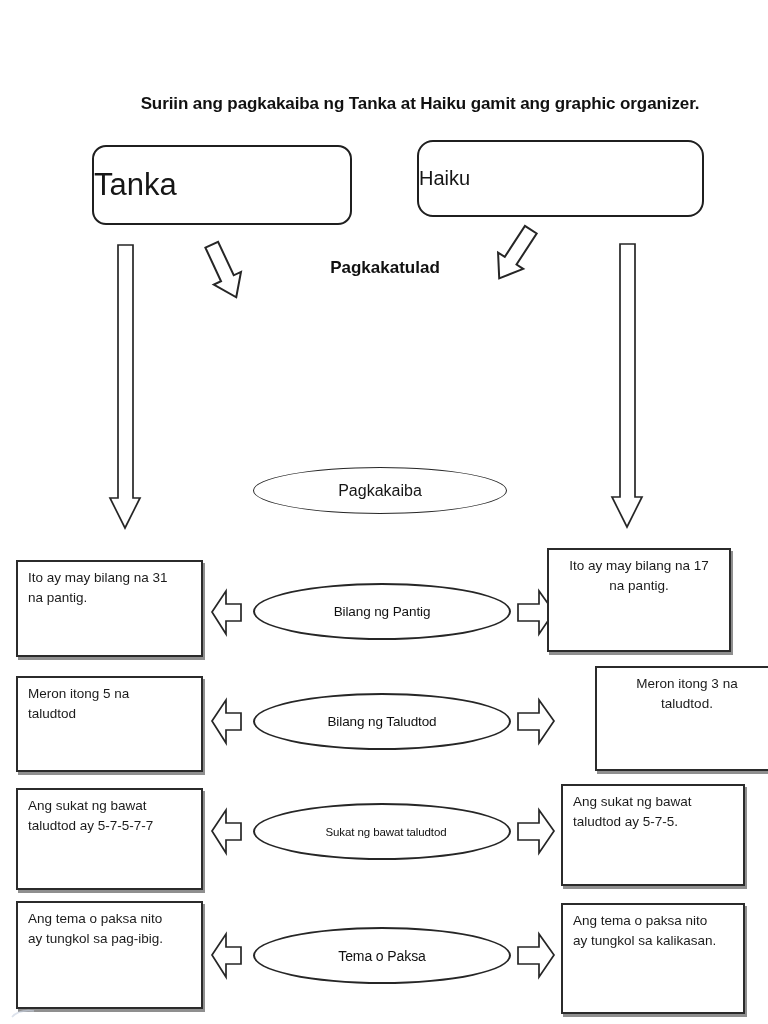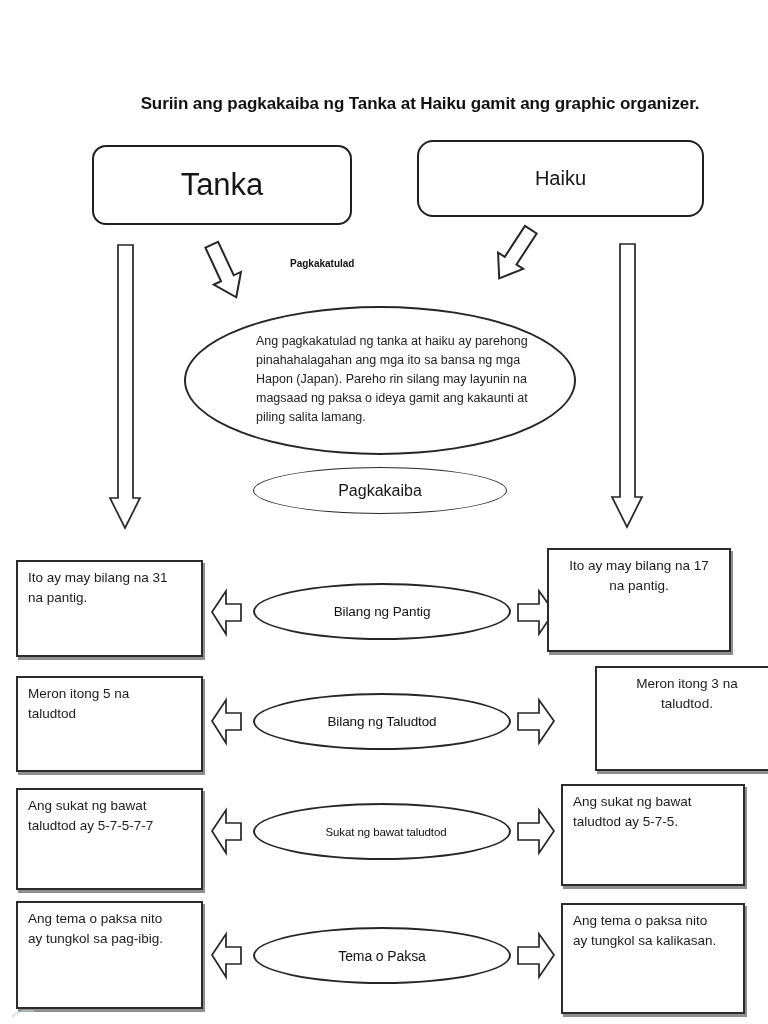"Tanka" .header-box { justify-content: center -> flex-start }
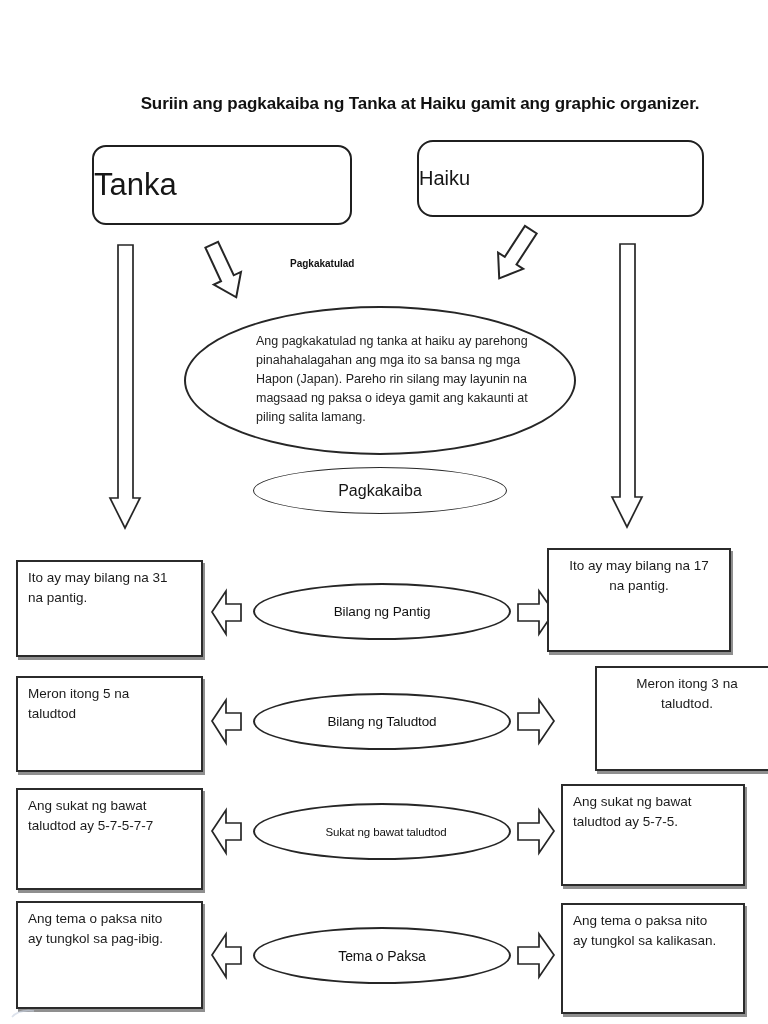"Pagkakatulad" .mid-label { font-size: 10px -> 17px; text-align: left -> center }
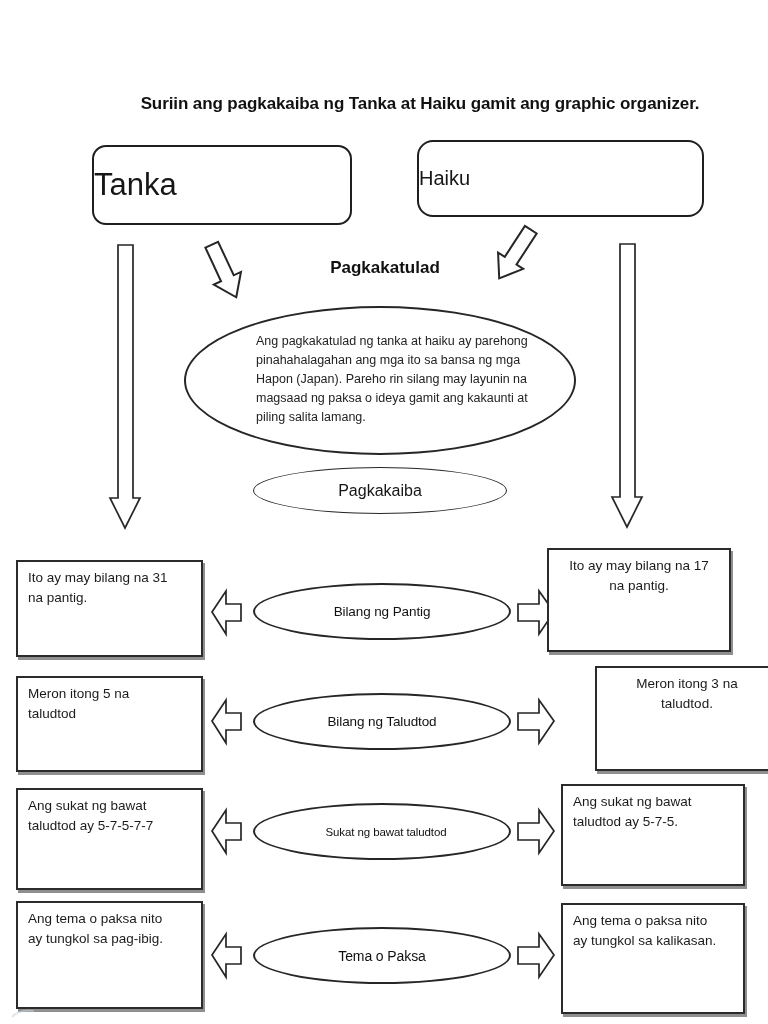"Ang pagkakatulad ng tanka at" div.abs { html: <div> <div>Ang pagkakatulad ng tanka at haiku ay parehong pinahahalagahan ang mga ito sa bansa ng mga Hapon (Japan). Pareho rin silang may layunin na magsaad ng paksa o ideya gamit ang kakaunti at piling salita lamang.</div> </div> -> none }
